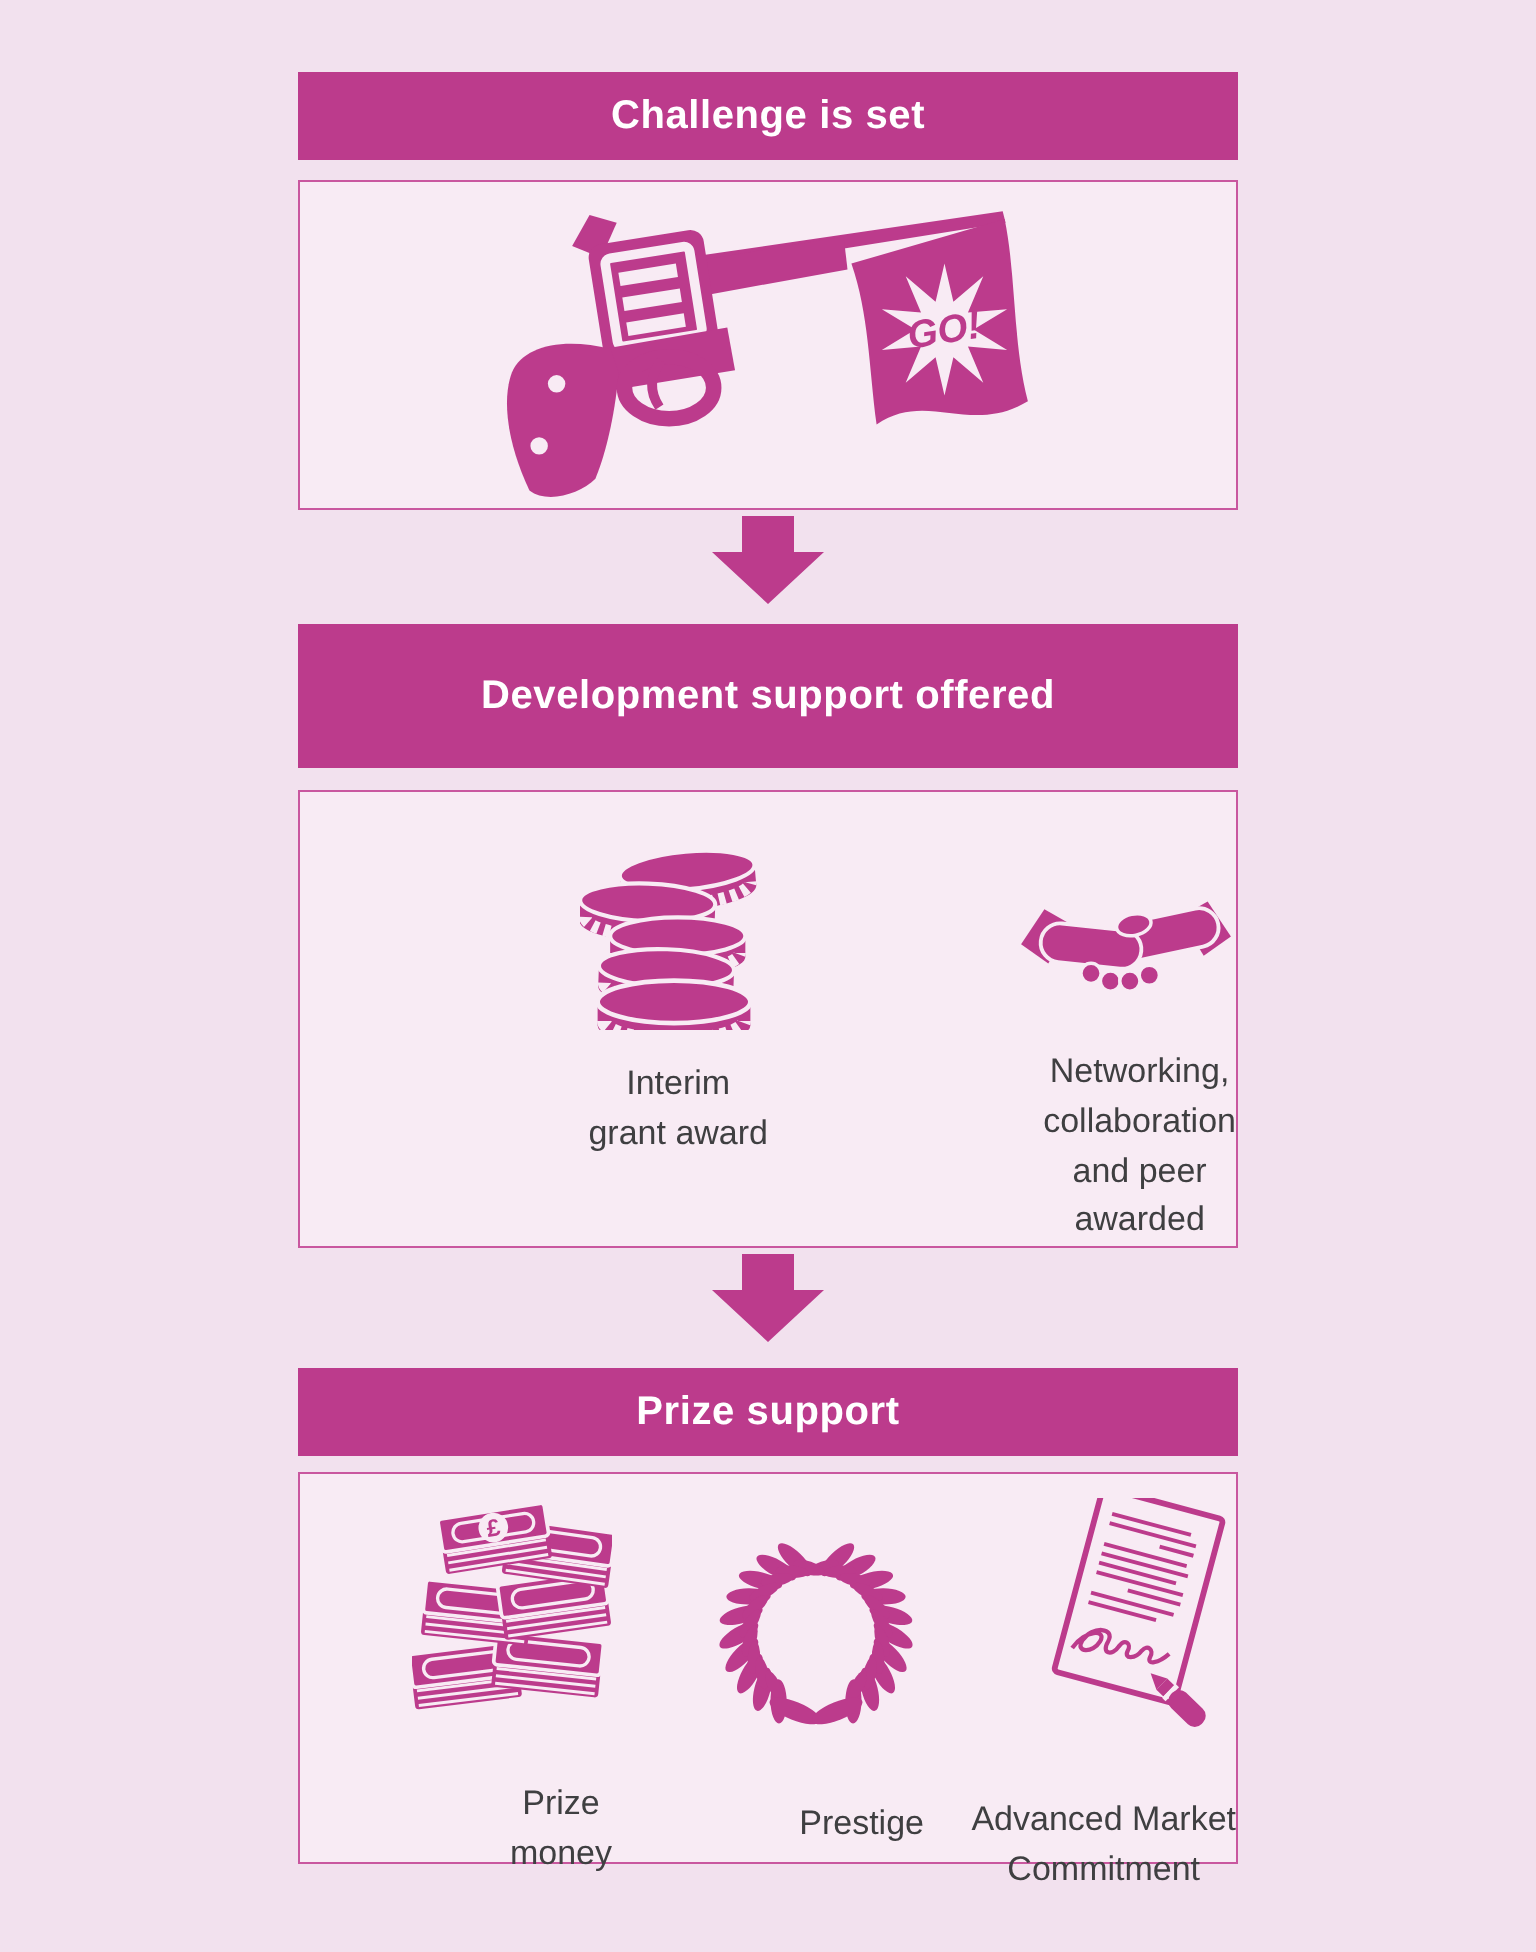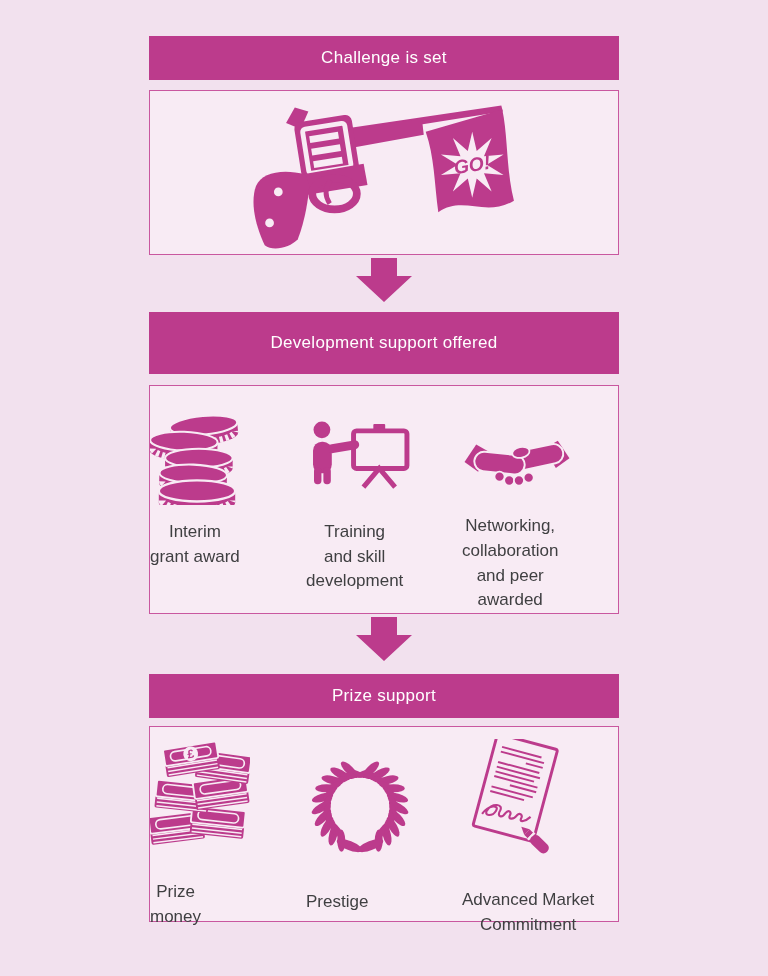"Challenge is set" .header { font-size: 17px -> 20px; font-weight: normal -> bold }
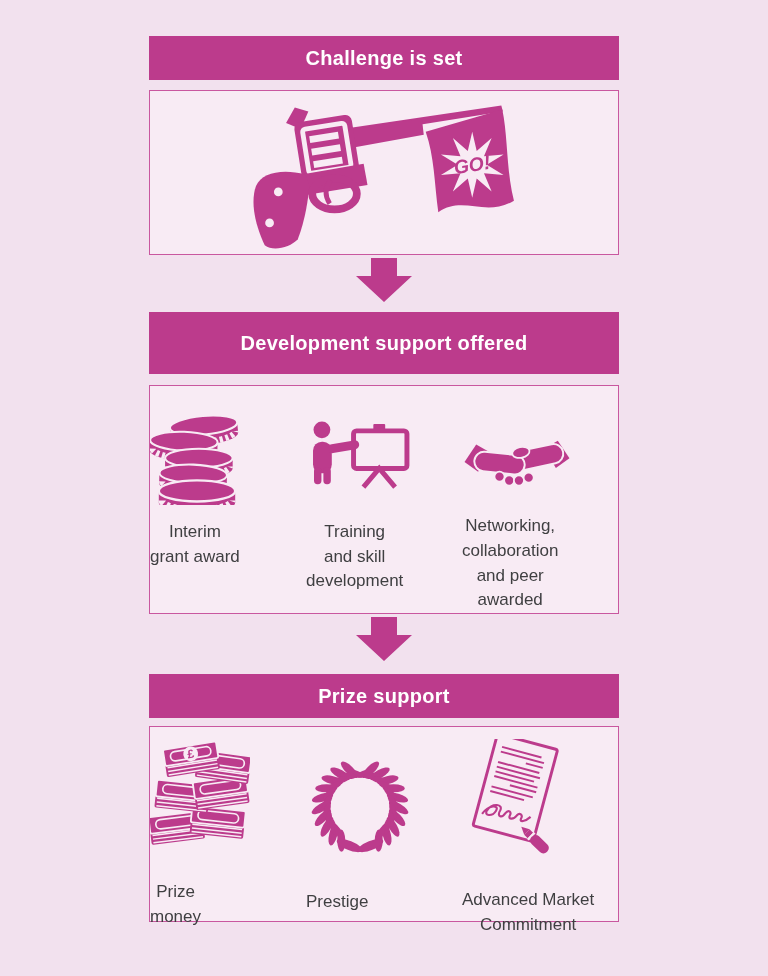"Development support offered" .h-tall { height: 62px -> 72px }
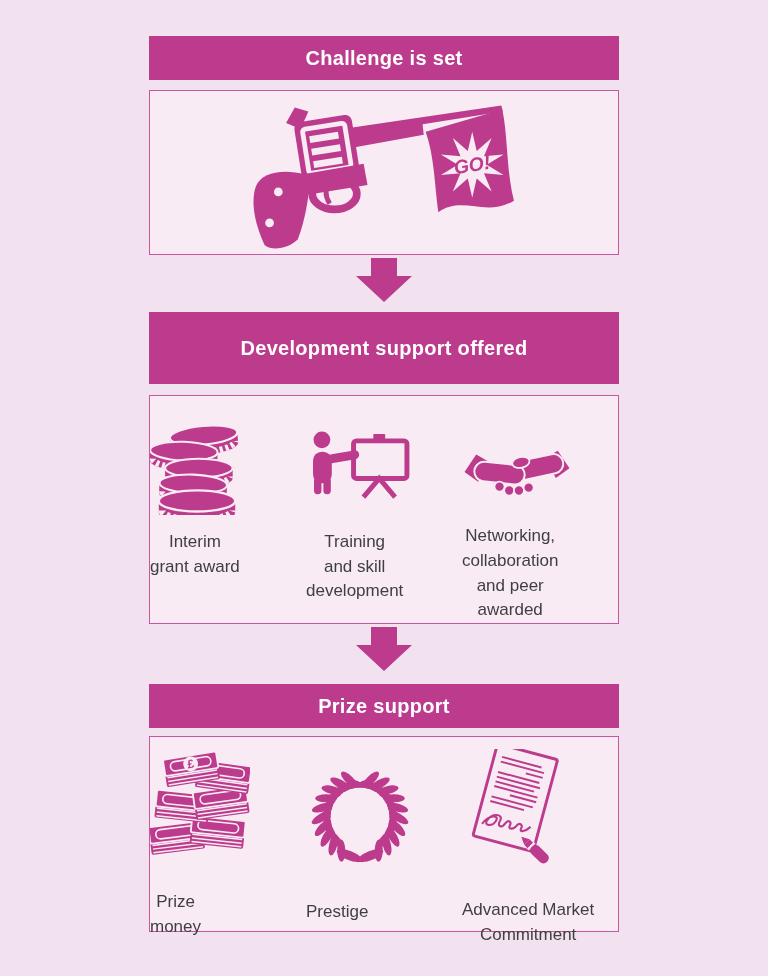"Interim" .col { align-items: flex-start -> flex-end }
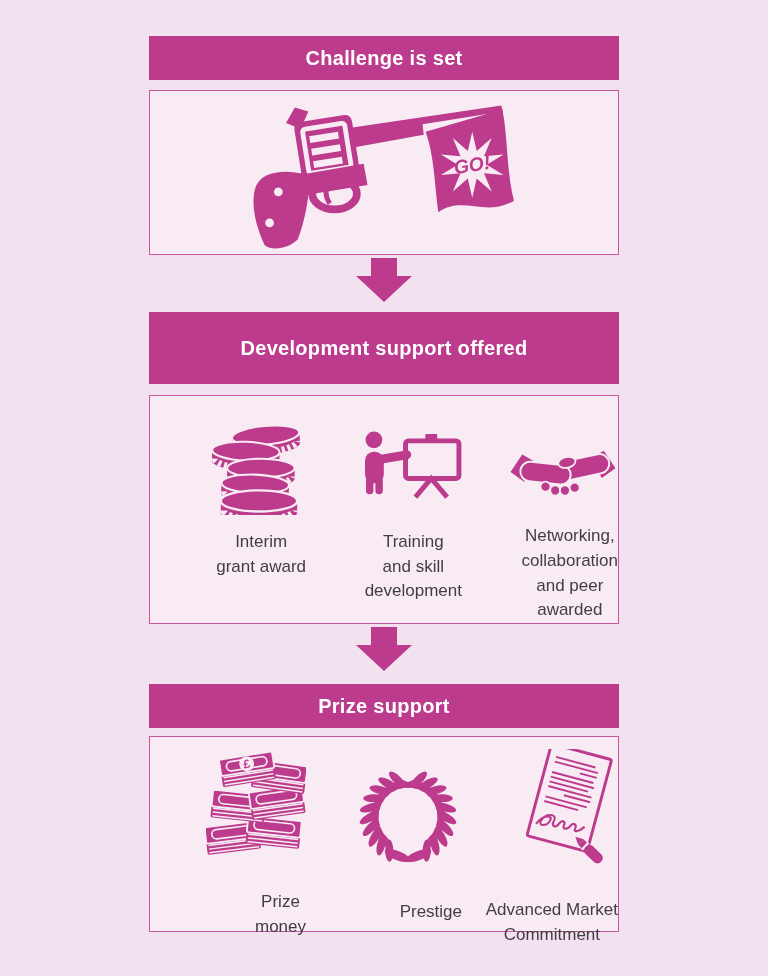"Training" div.col { html: <div> <div> <svg> <rect></rect> <rect></rect> <path></path> <circle></circle> <rect></rect> <rect></rect> <rect></rect> <rect></rect> </svg> </div> <div>Training and skill development</div> </div> -> none }
